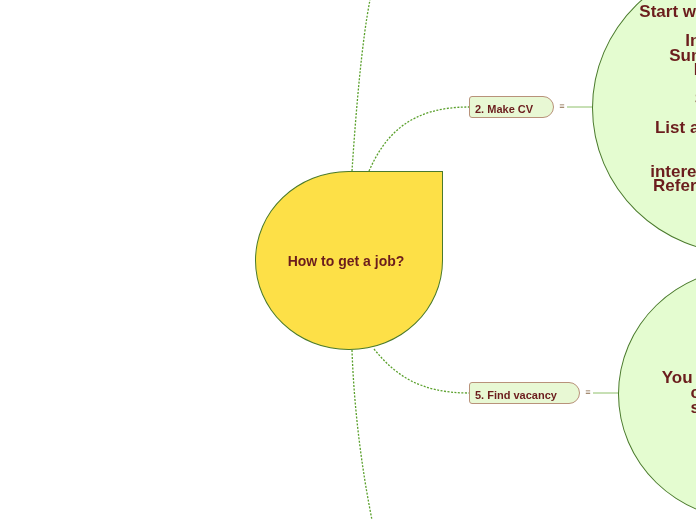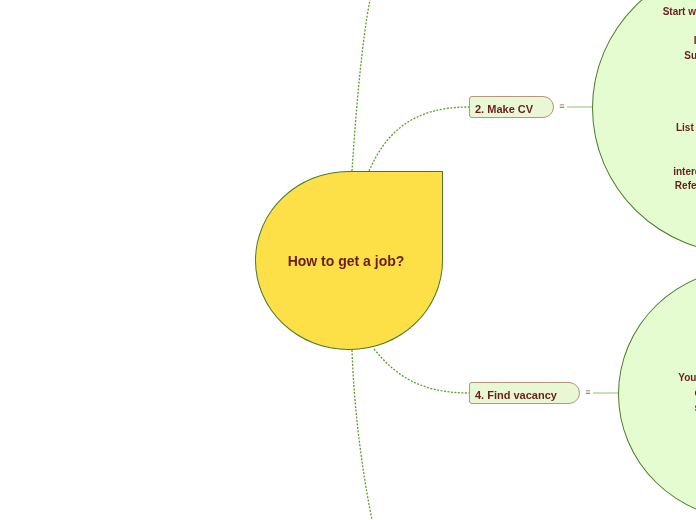"Start w" .bubble-text { font-size: 10px -> 17px }
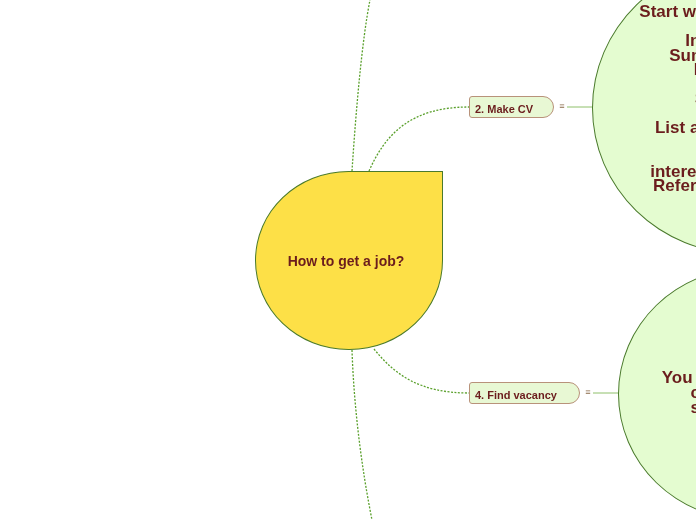"4. Find vacancy" span.topic-label { text: 4 -> 5 }
